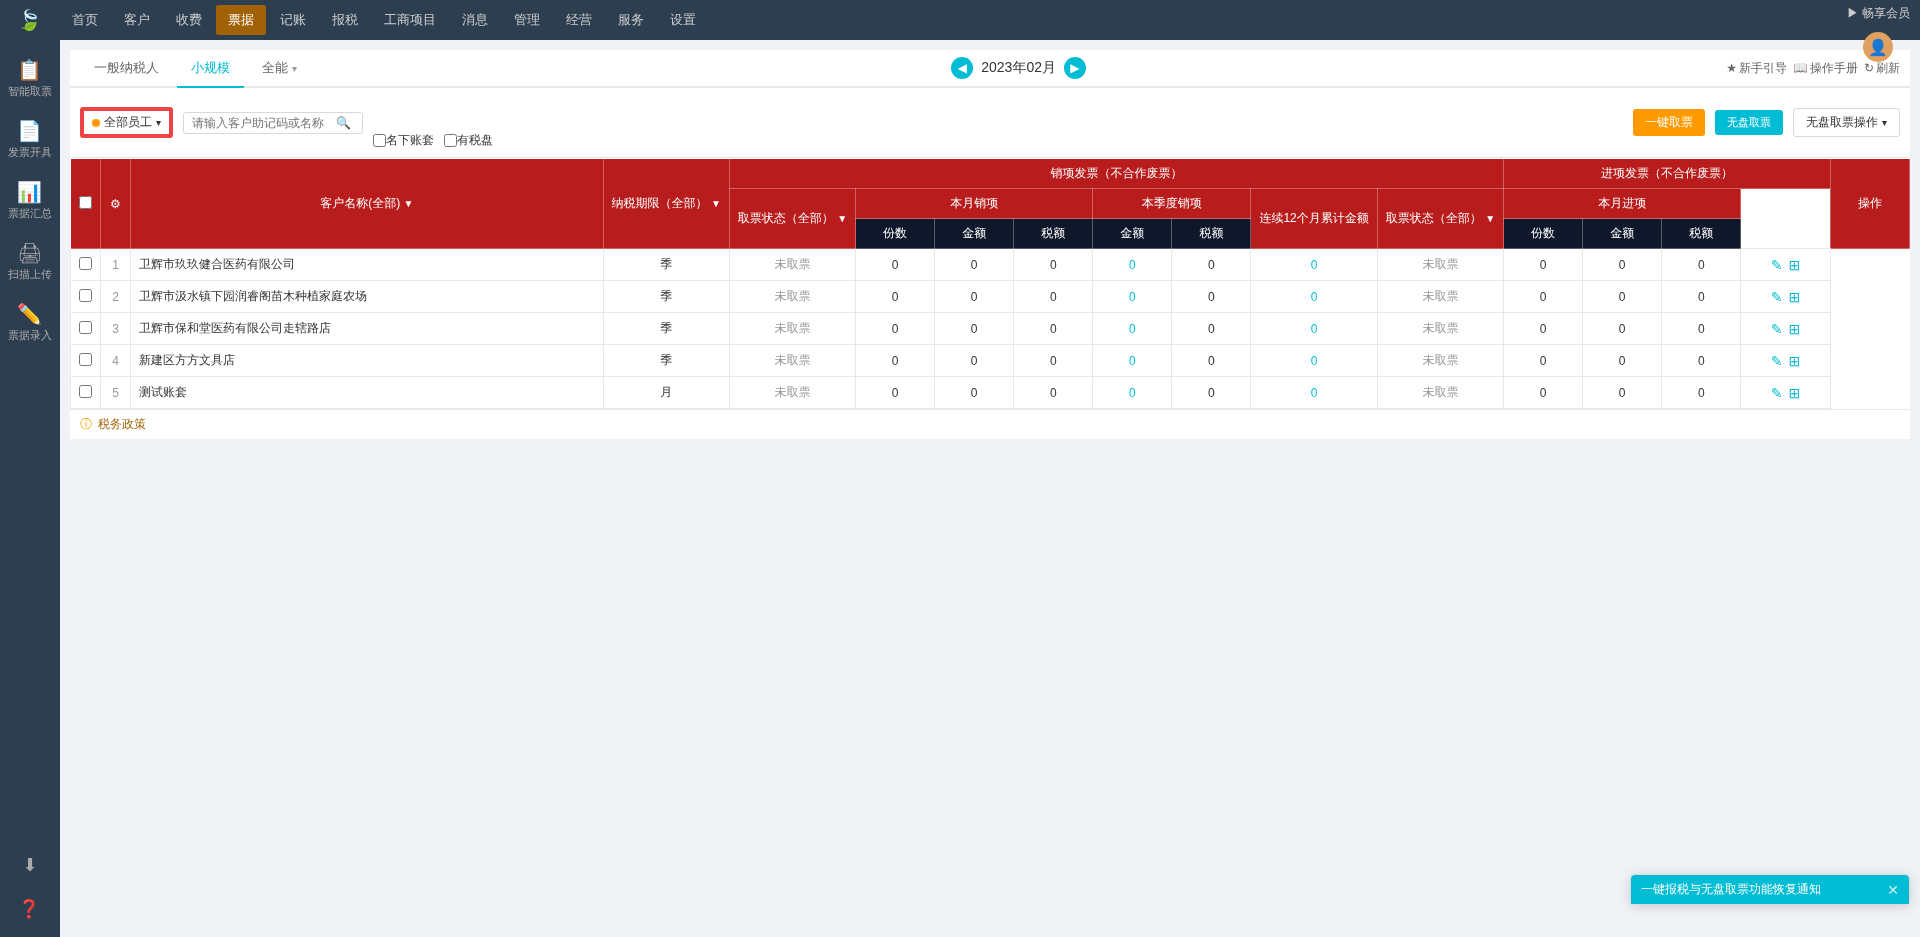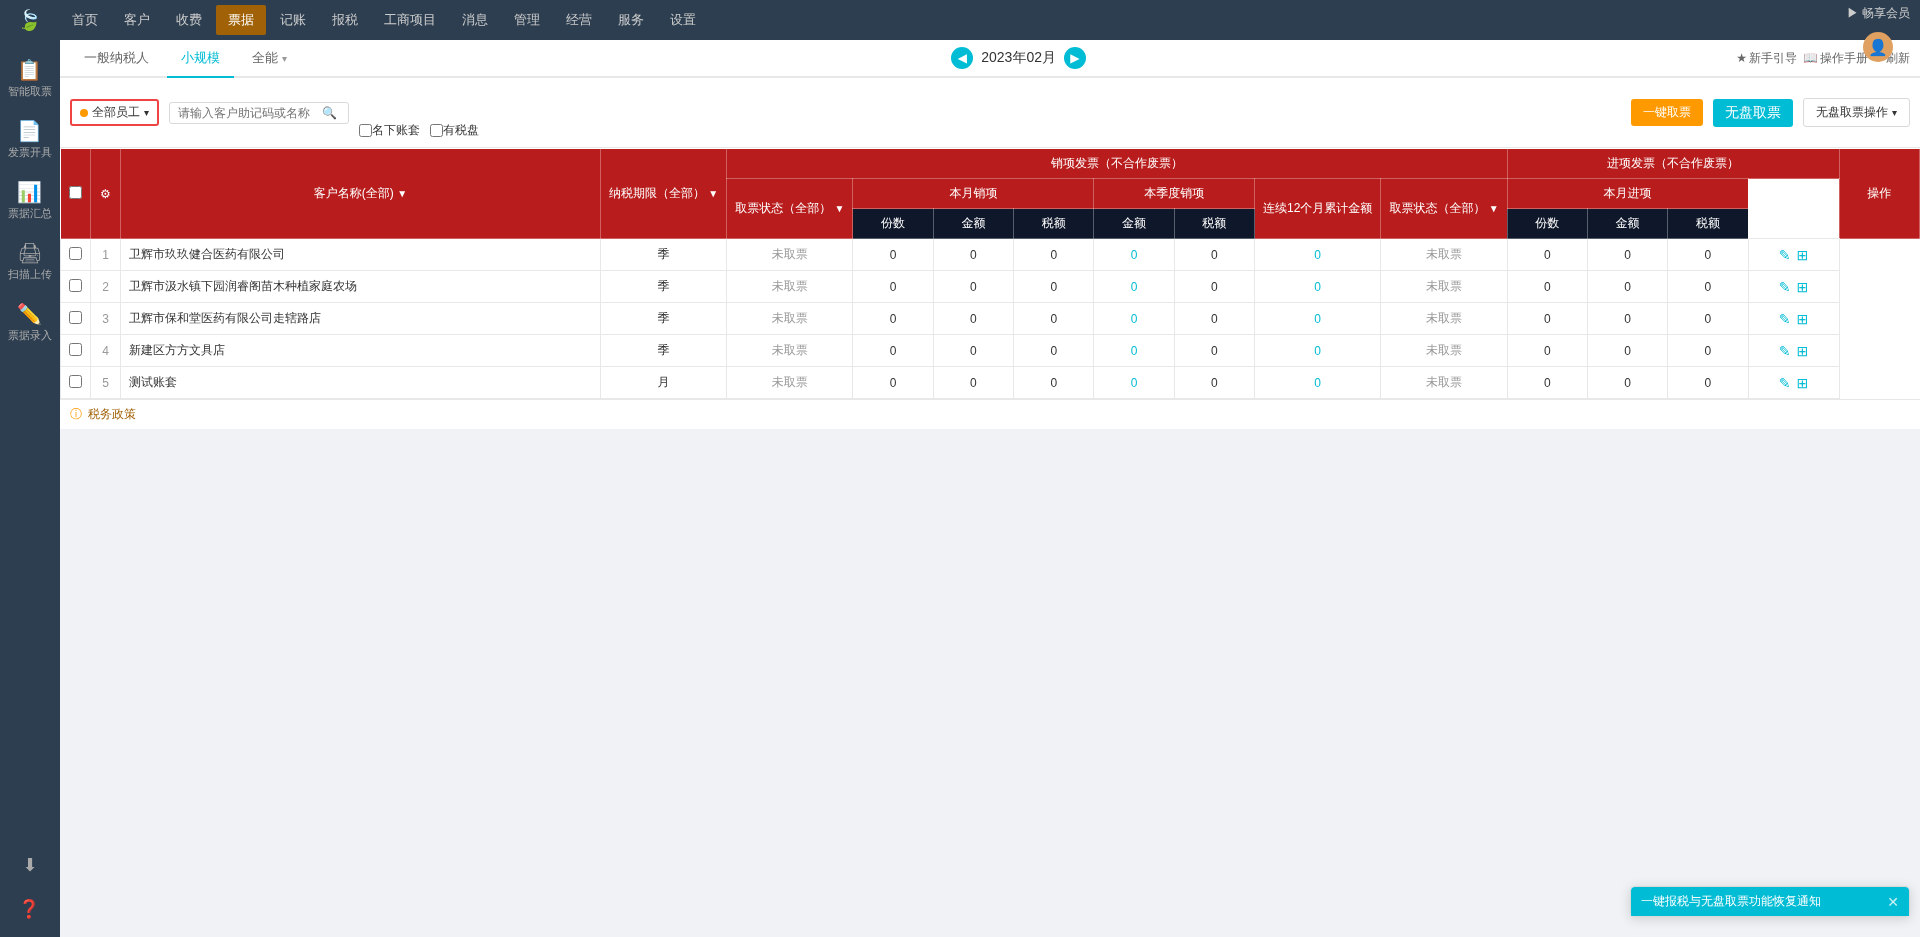"一般纳税人" .main-content { padding: none -> 10px }
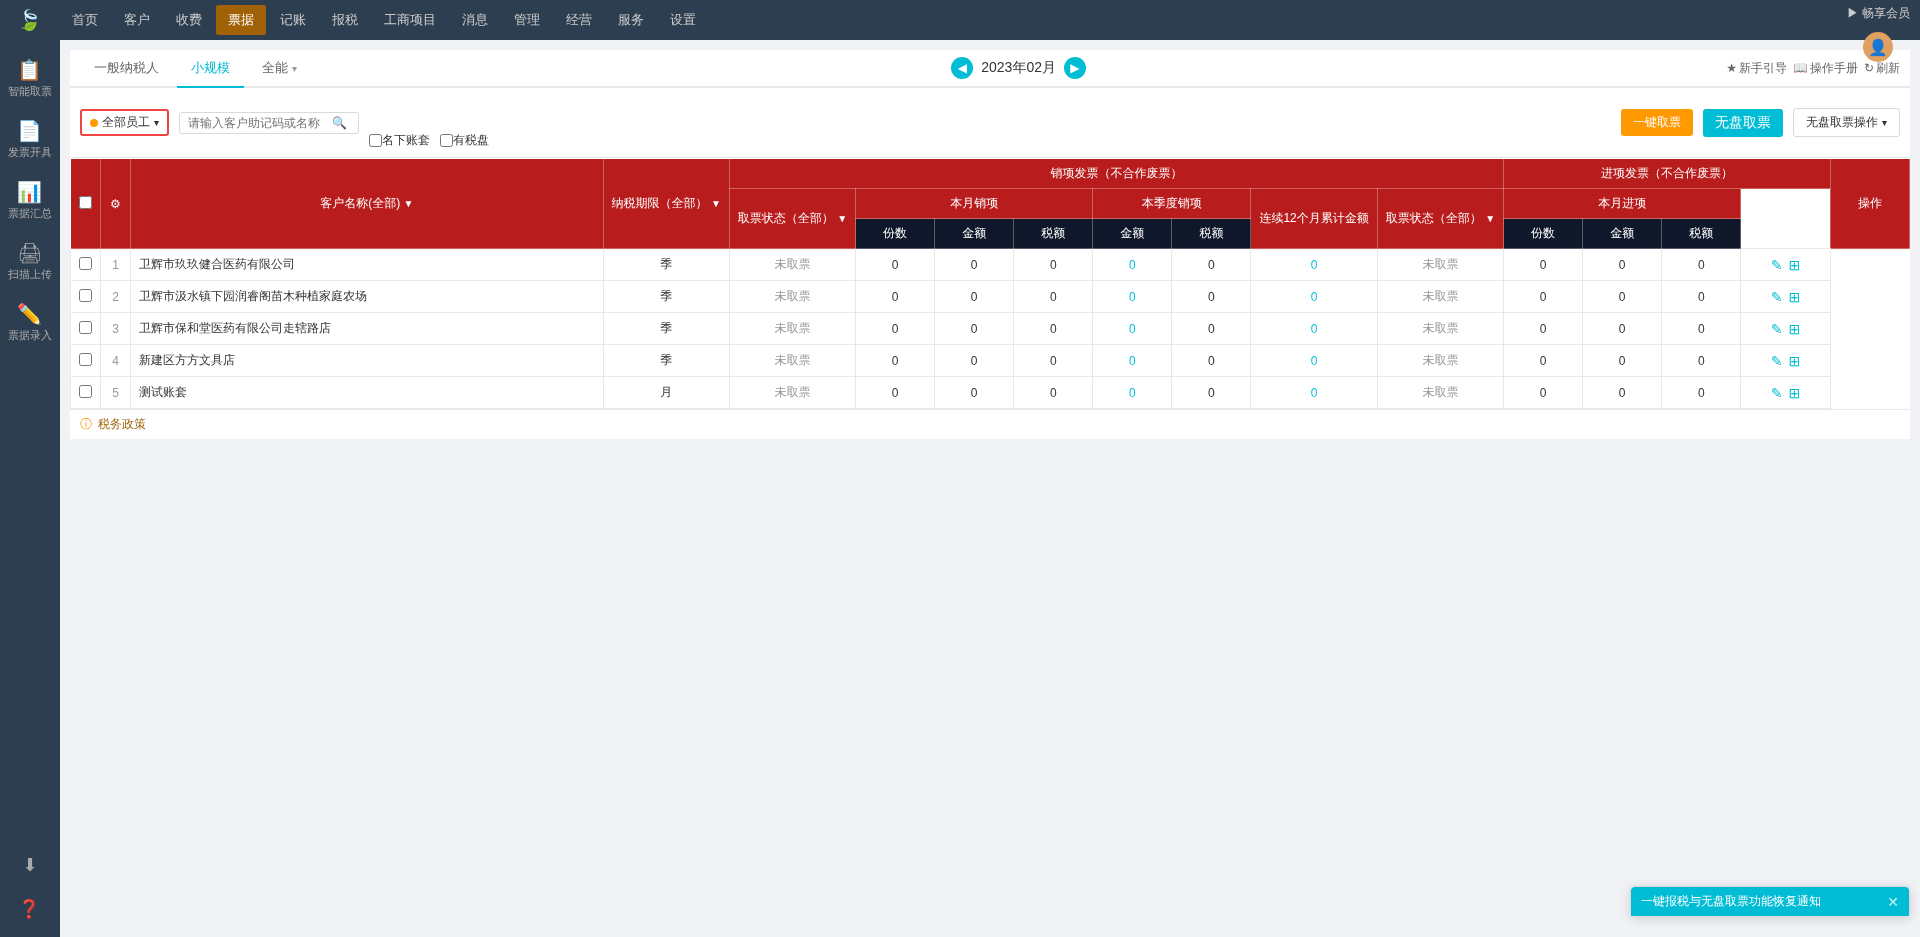"全部员工" .filter-select { border: 2px solid #ef4444 -> 4px solid #ef4444 }
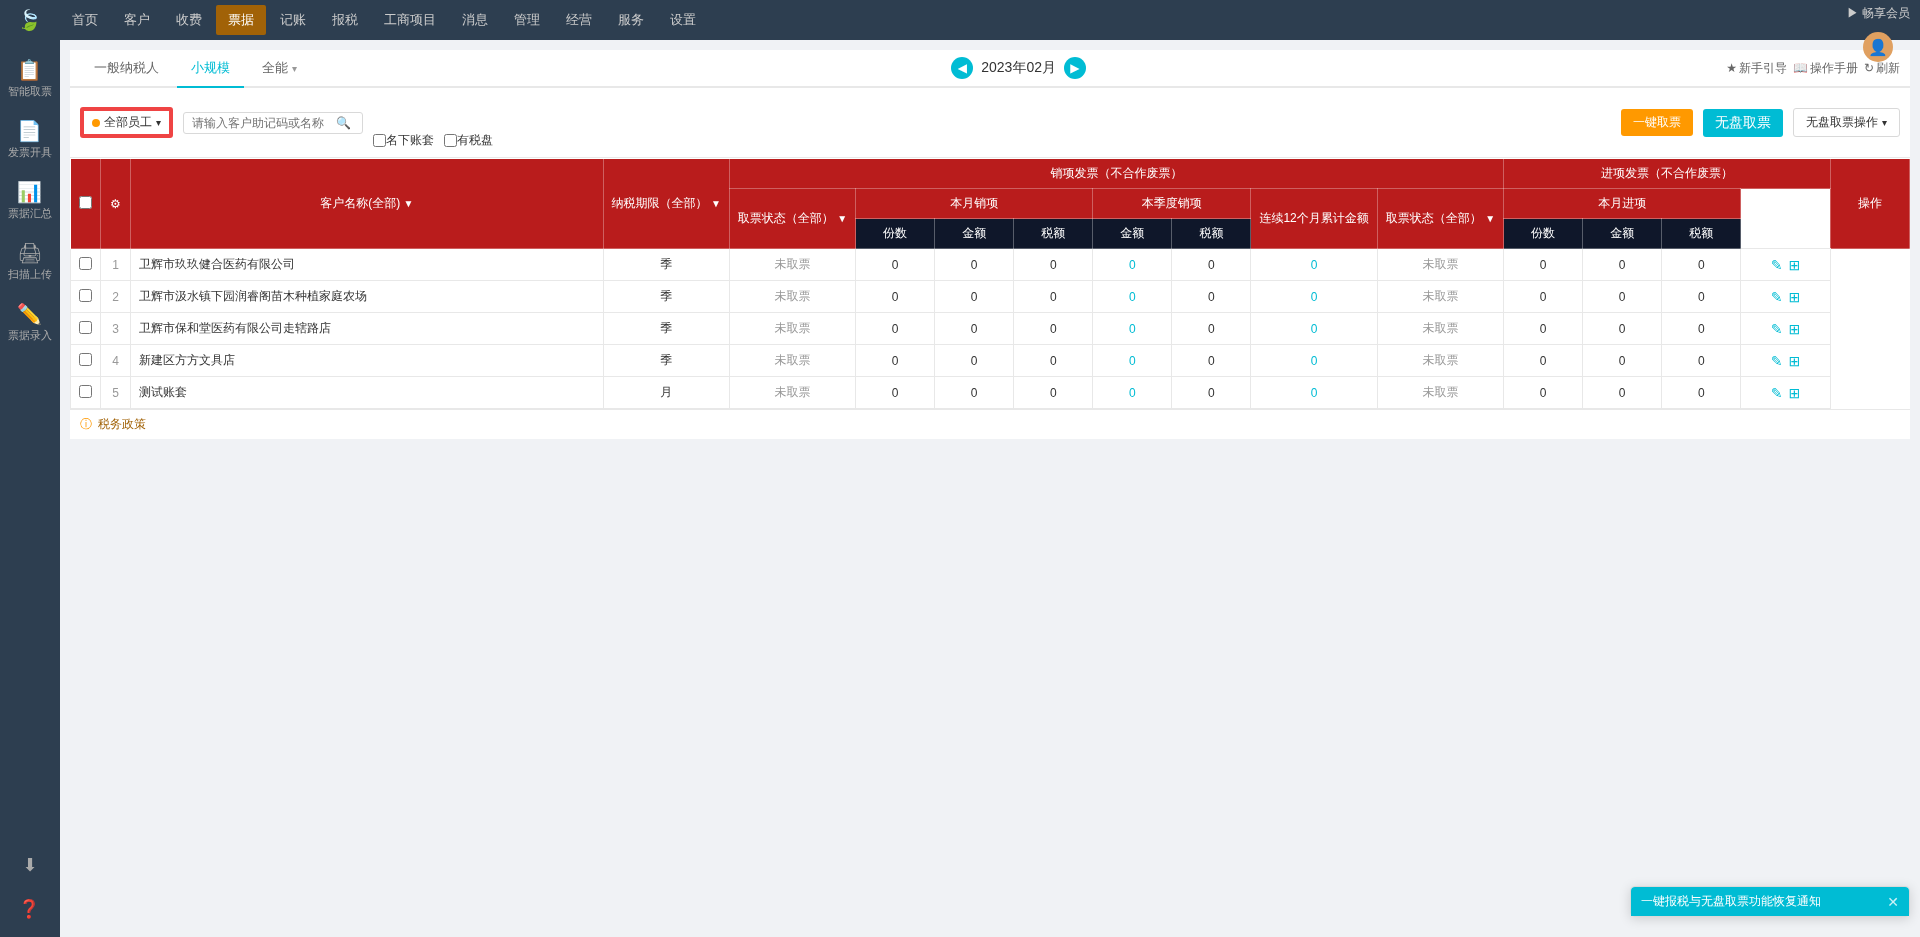"无盘取票" .btn-teal { font-size: 14px -> 11px }
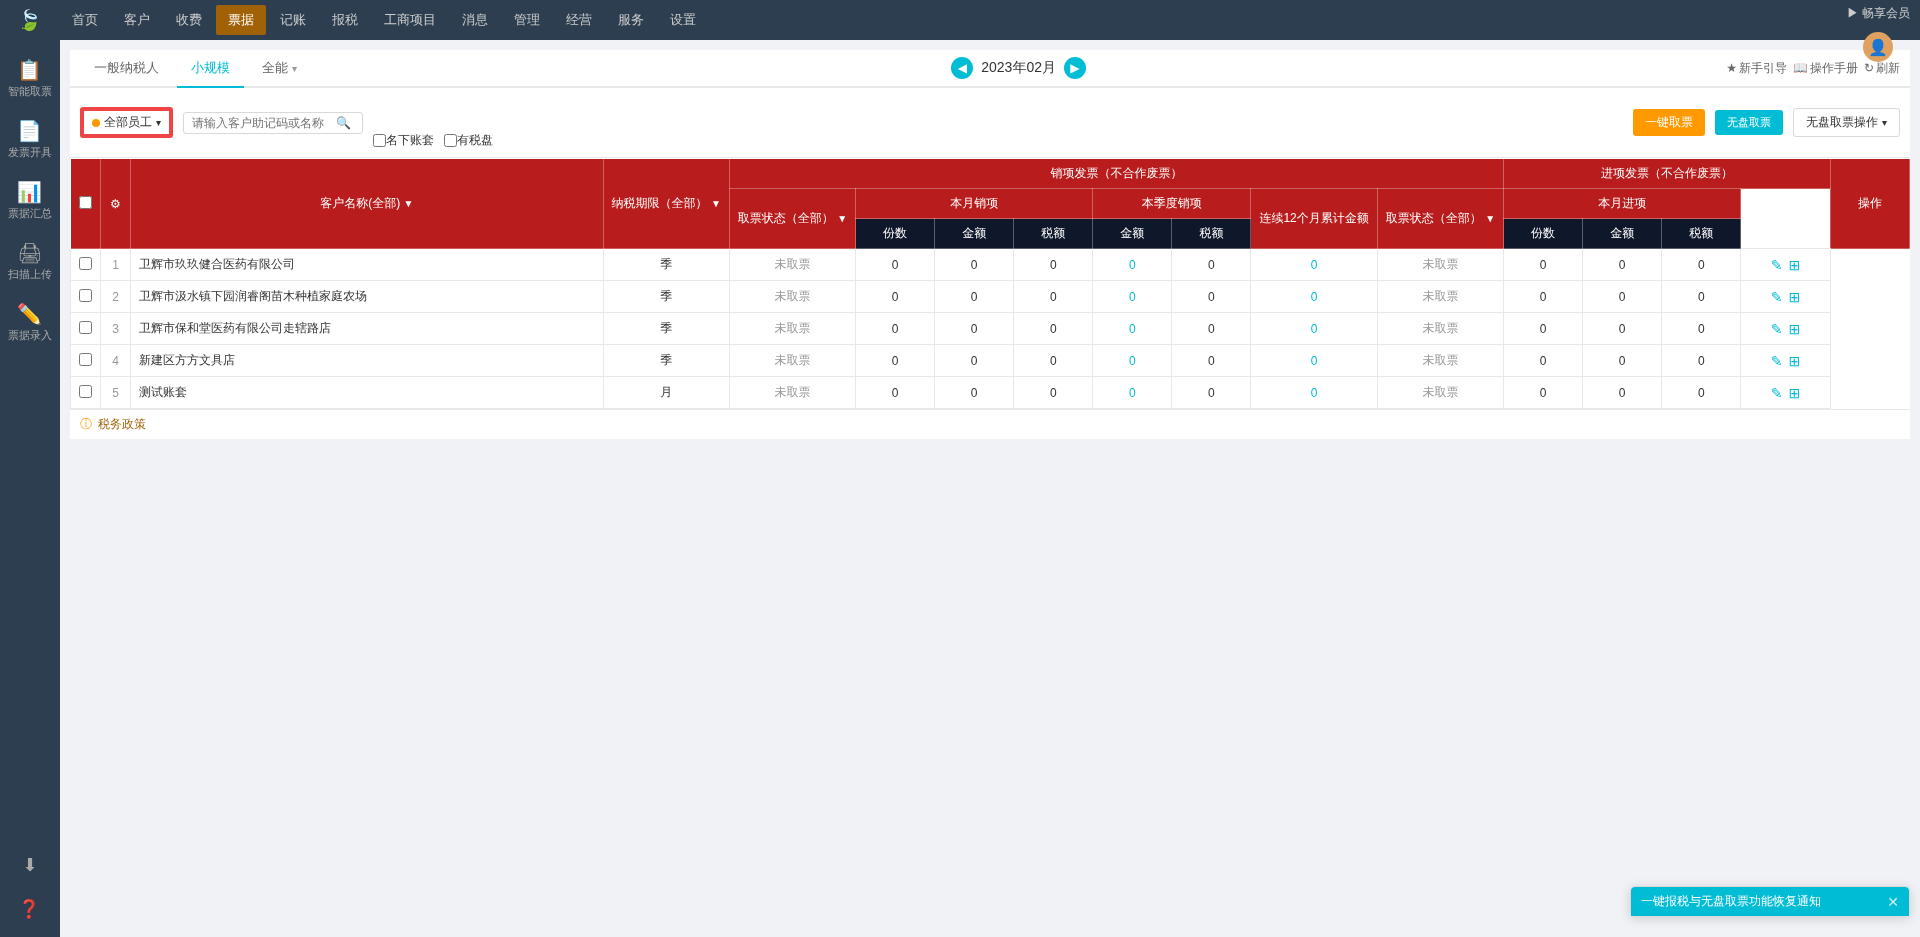"一键报税与无盘取票功能恢复通知" .notification-panel { bottom: 20px -> 32px }
